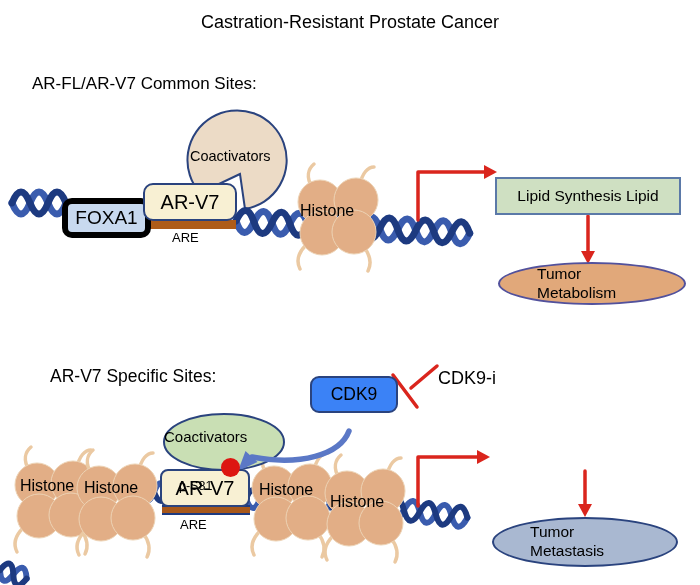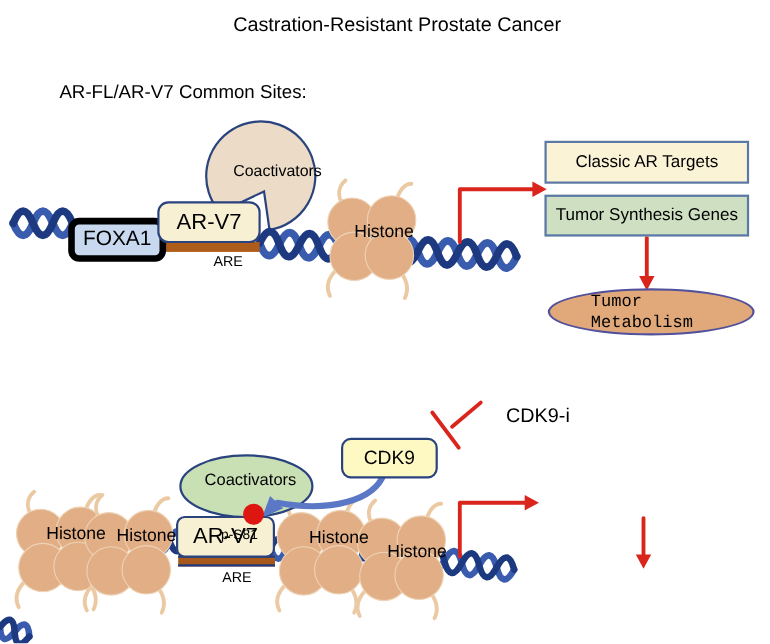"Castration-Resistant Prostate Cancer" .lbl { padding-left: 22px -> none }
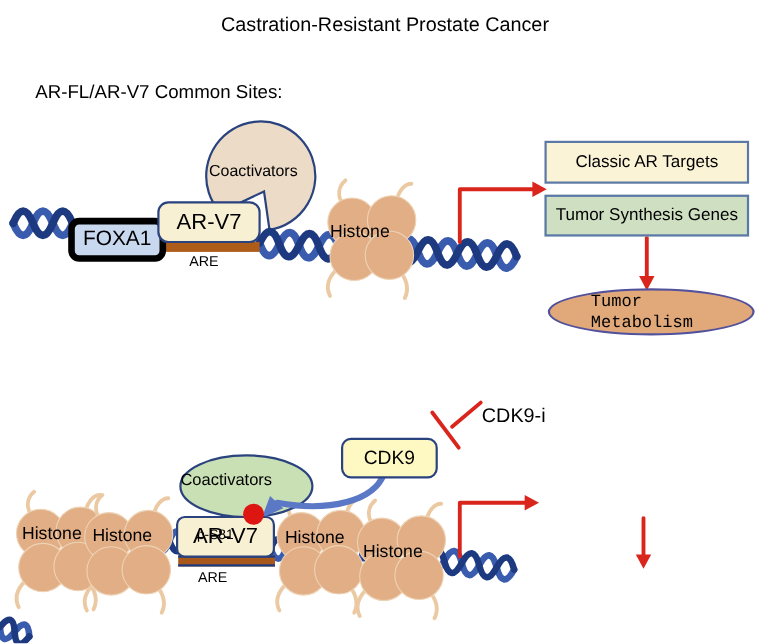"Classic AR Targets" div.box { html: <div> <span>Classic AR Targets</span> </div> -> none }
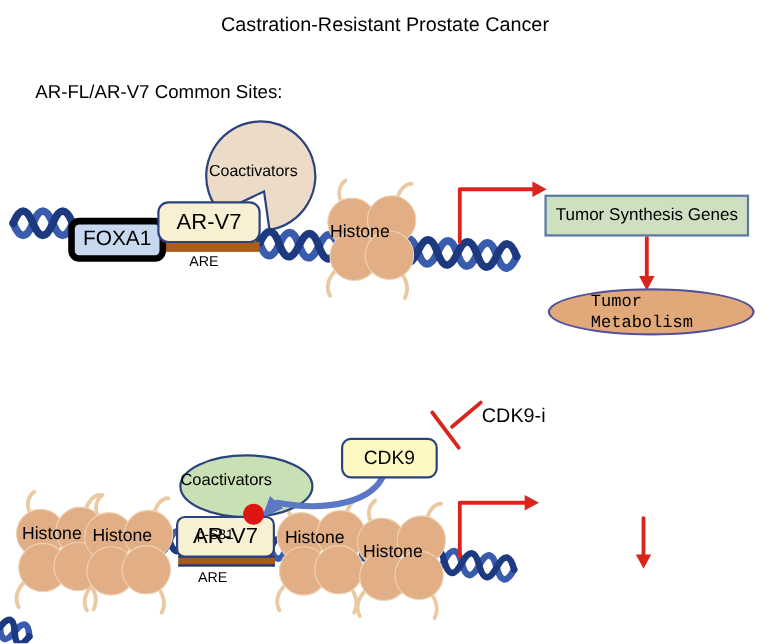"Tumor Synthesis Genes" span { text: Tumor Synthesis Genes -> Lipid Synthesis Lipid }
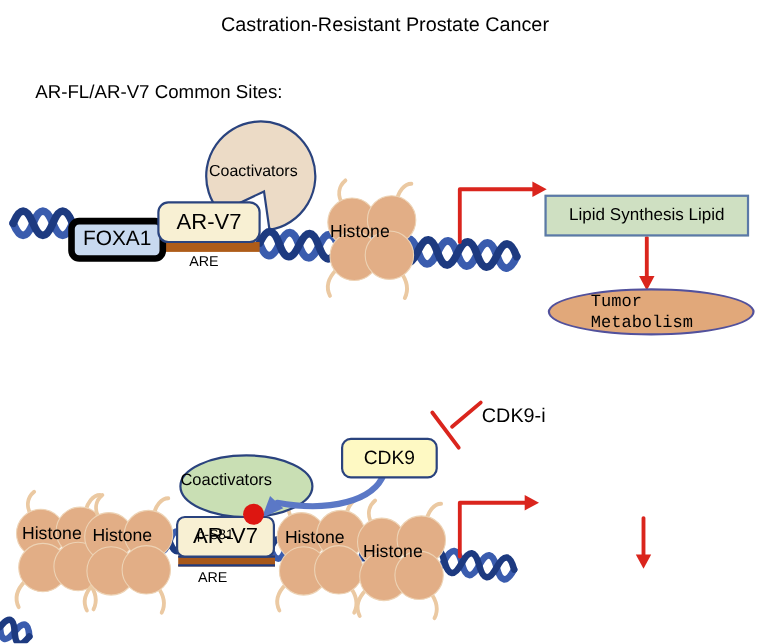"Tumor Metabolism" div.box { font-family: Liberation Mono, monospace -> none }
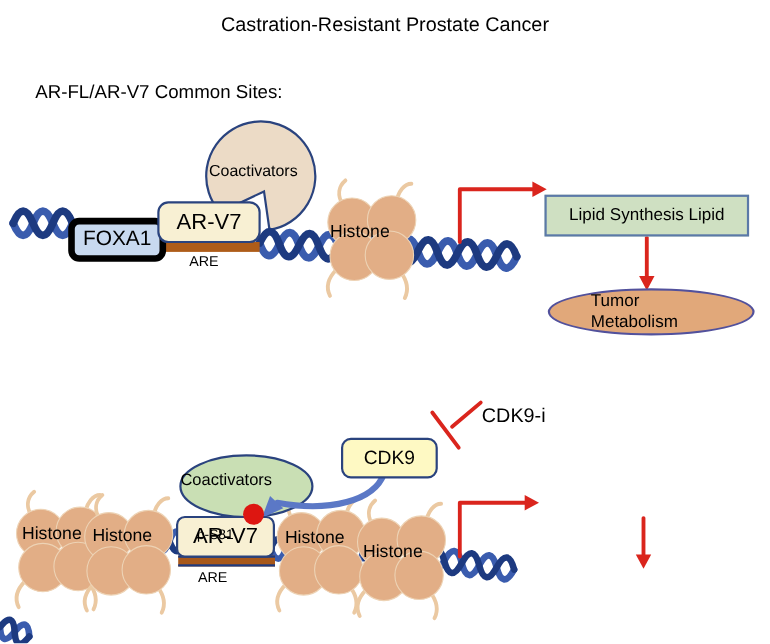"AR-V7 Specific Sites:" div.lbl { html: none -> <div>AR-V7 Specific Sites:</div> }
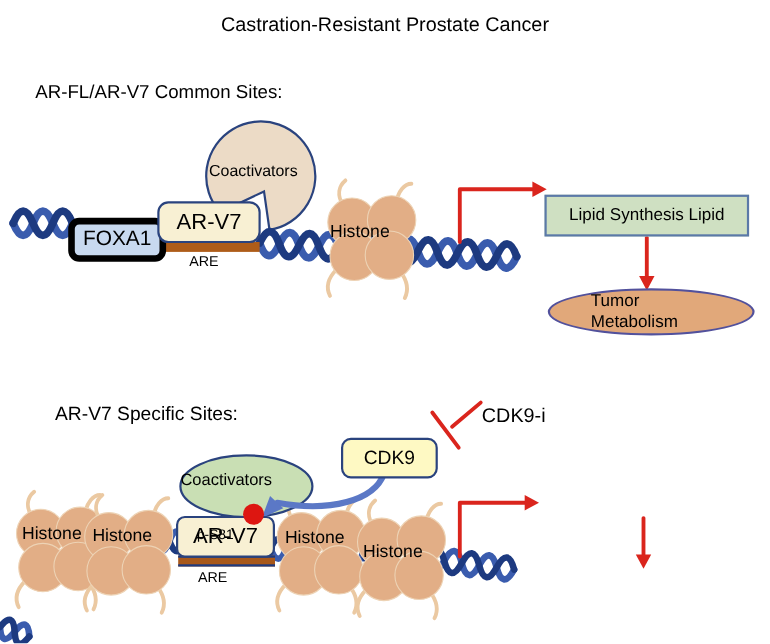"CDK9" div.box { background: #fef9c3 -> #3b82f6; top: 398px -> 376px }
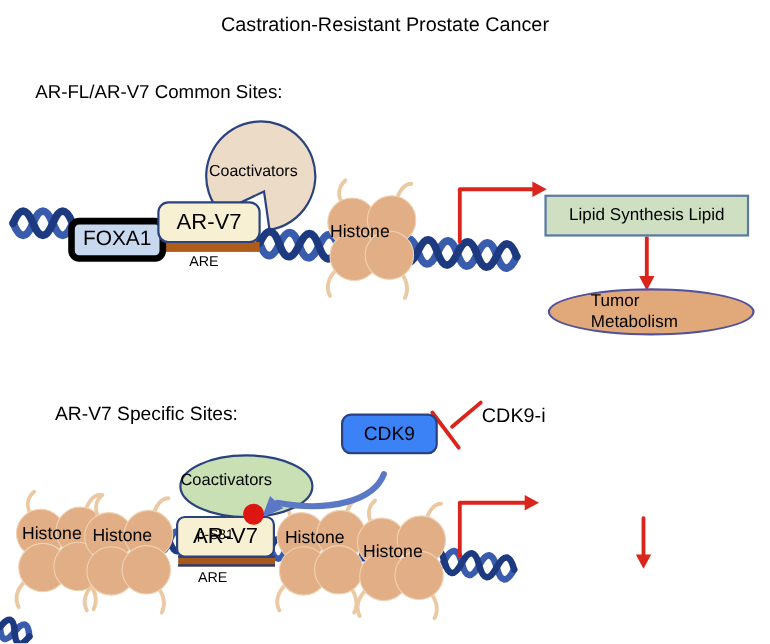"Tumor Metastasis" div.box { html: none -> <div> <span>Tumor Metastasis</span> </div> }
